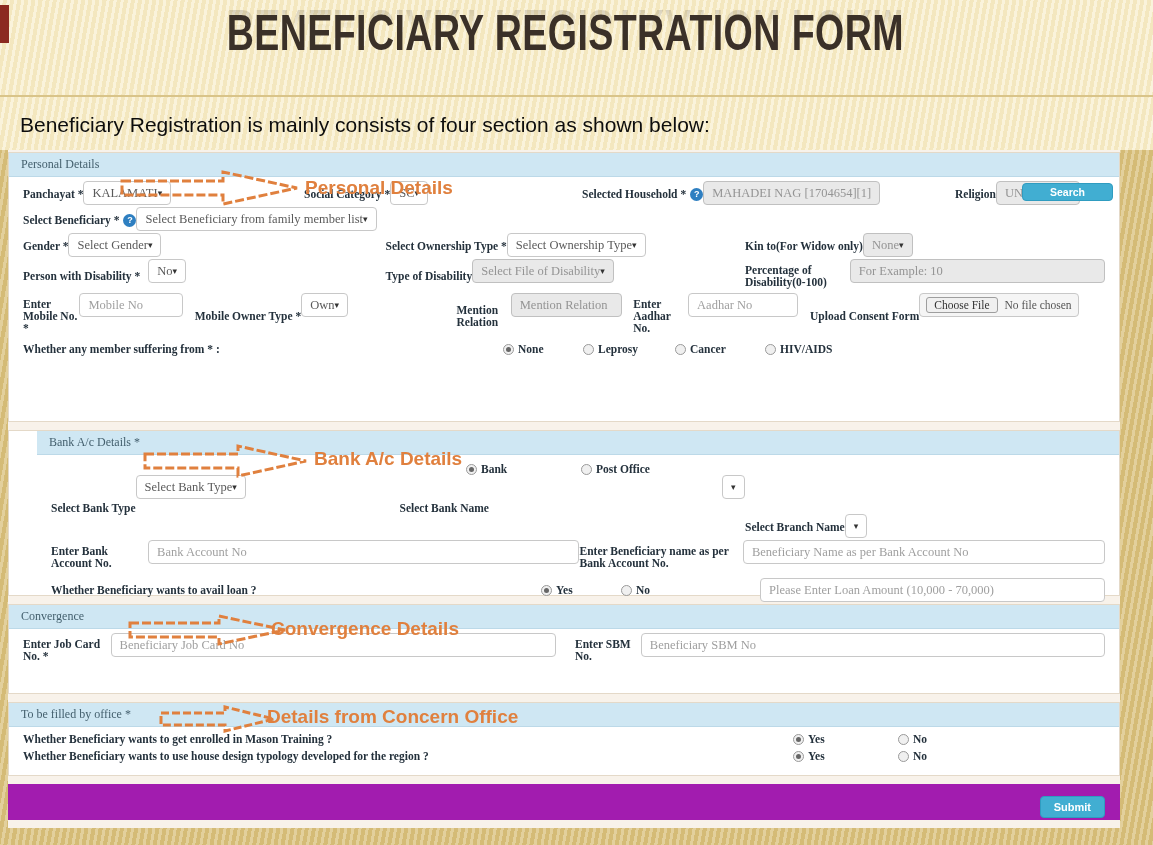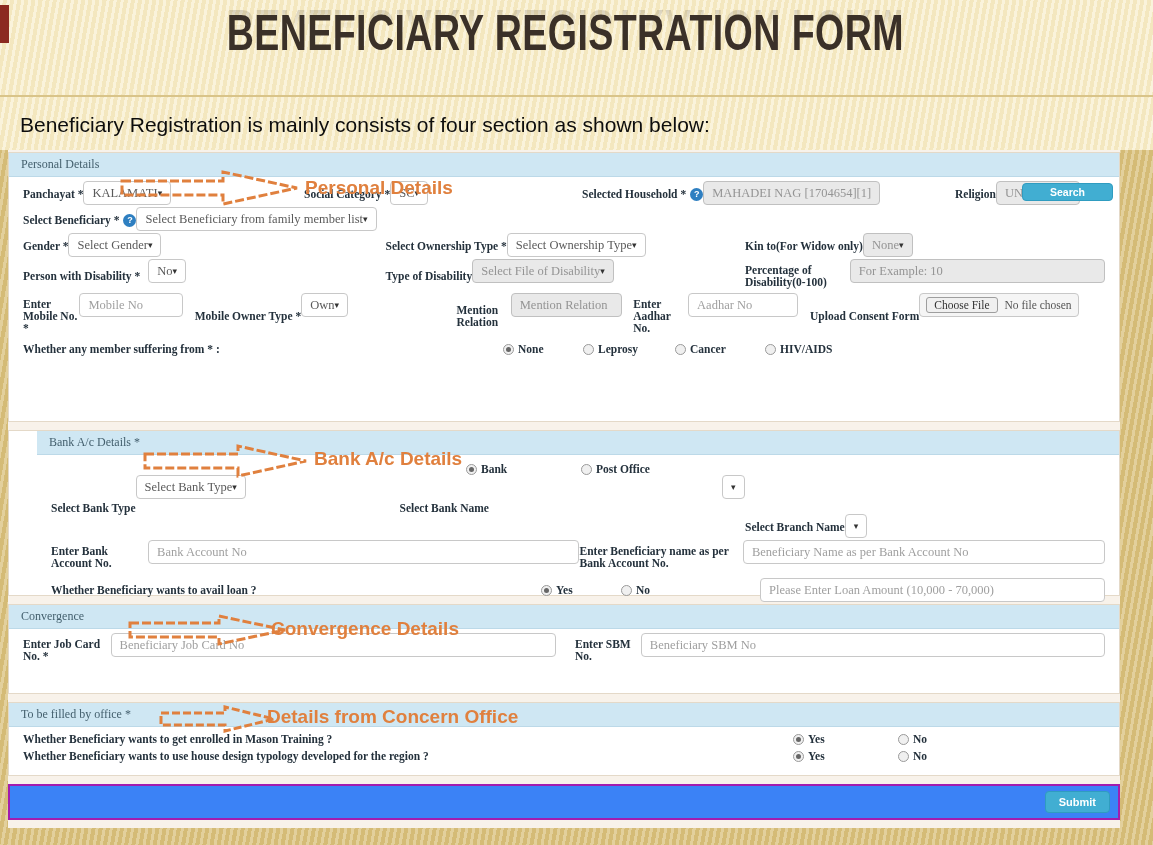"Submit" .submit-row { background: #3b82f6 -> #a21caf; border: 2px solid #a21caf -> 7px solid #a21caf }
